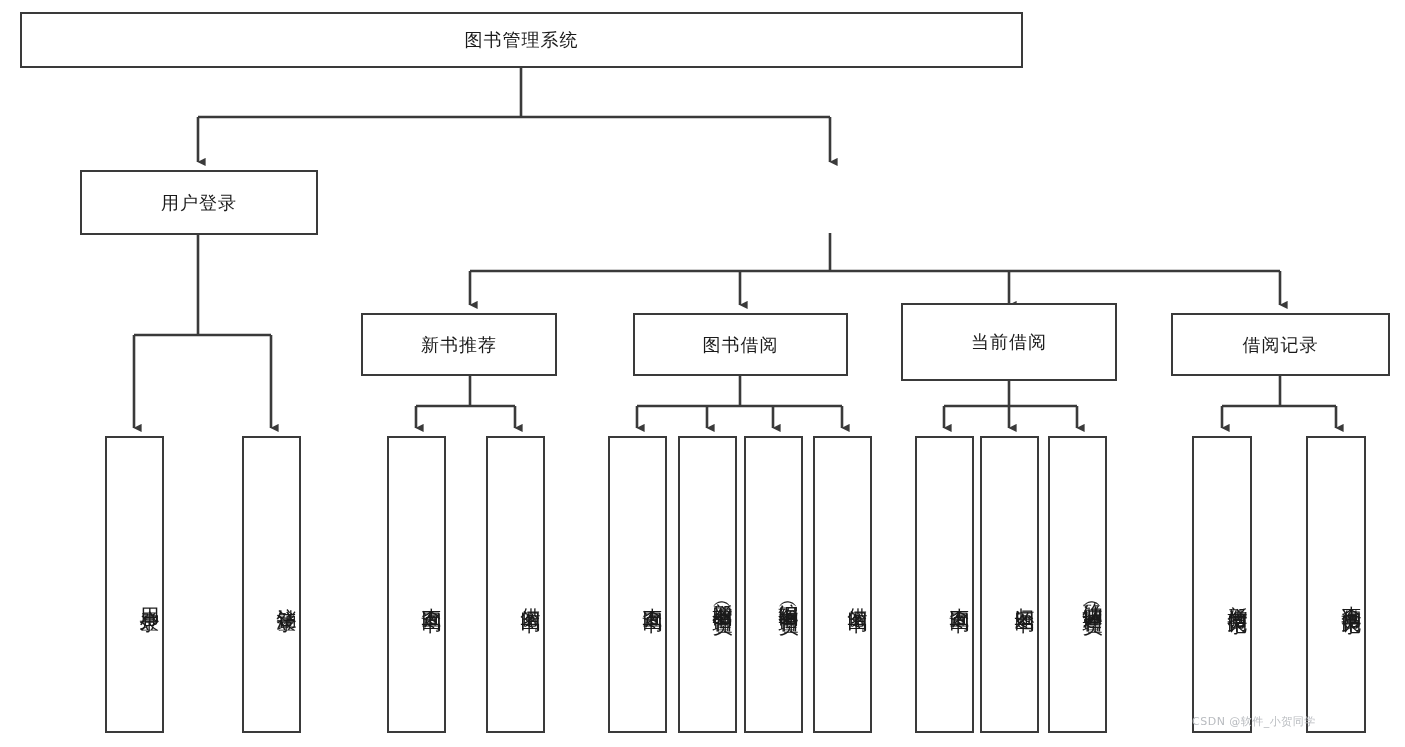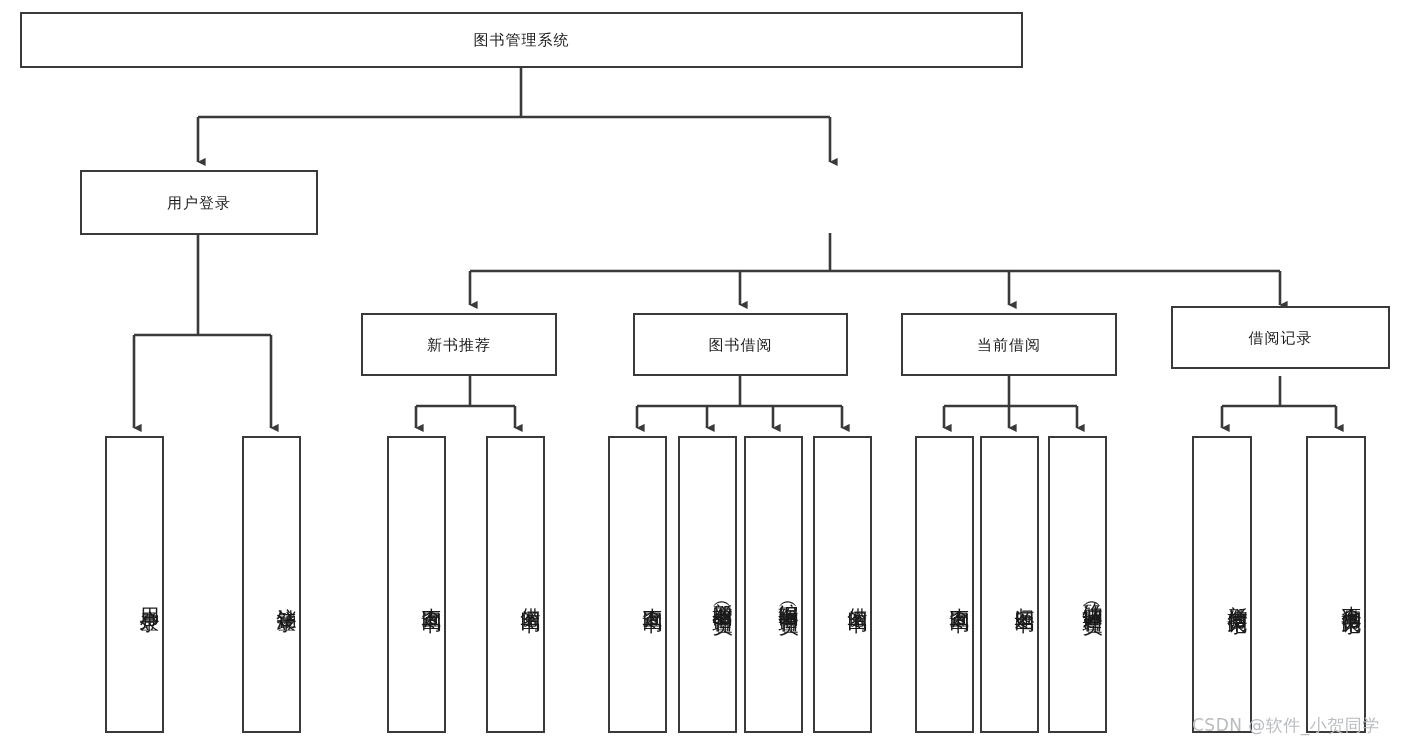"图书管理系统" .node.horizontal { font-size: 15px -> 18px }
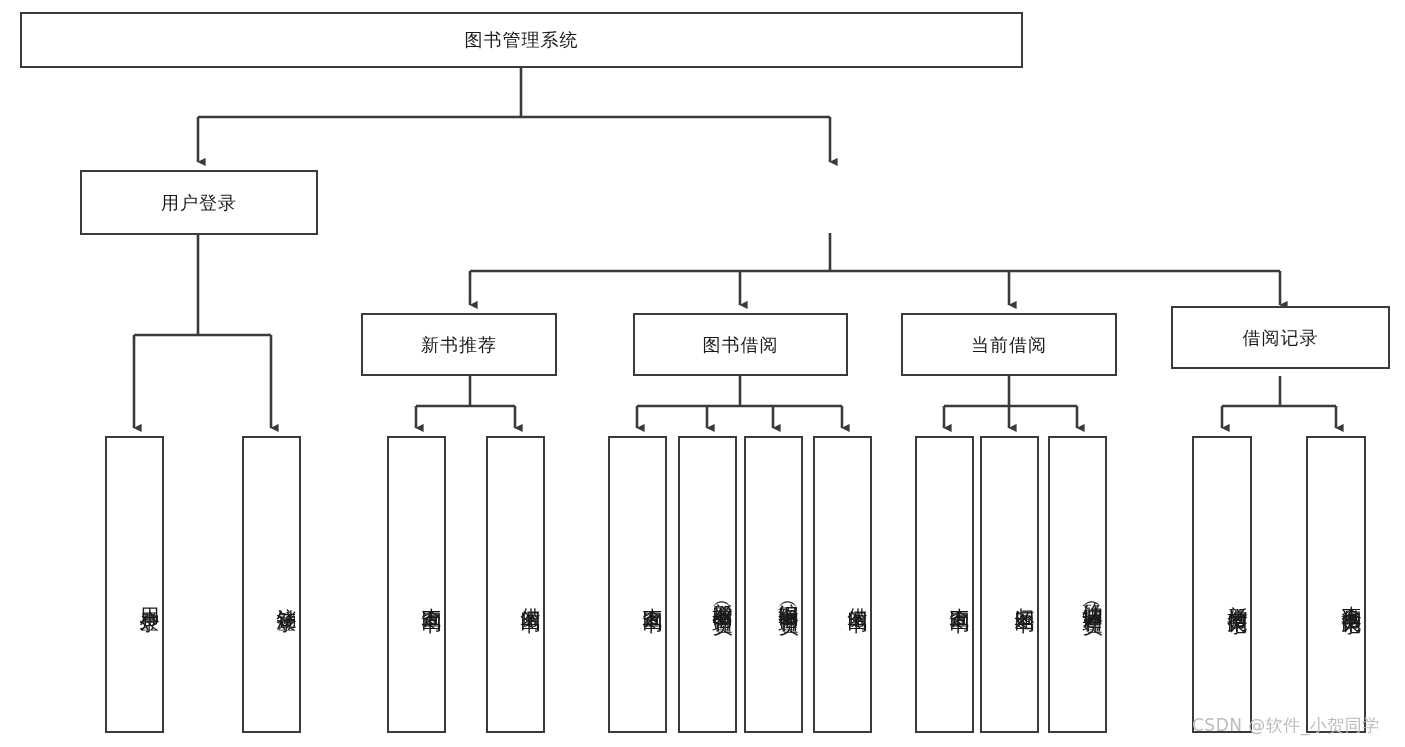"当前借阅" div.node { height: 63px -> 78px; top: 313px -> 303px }
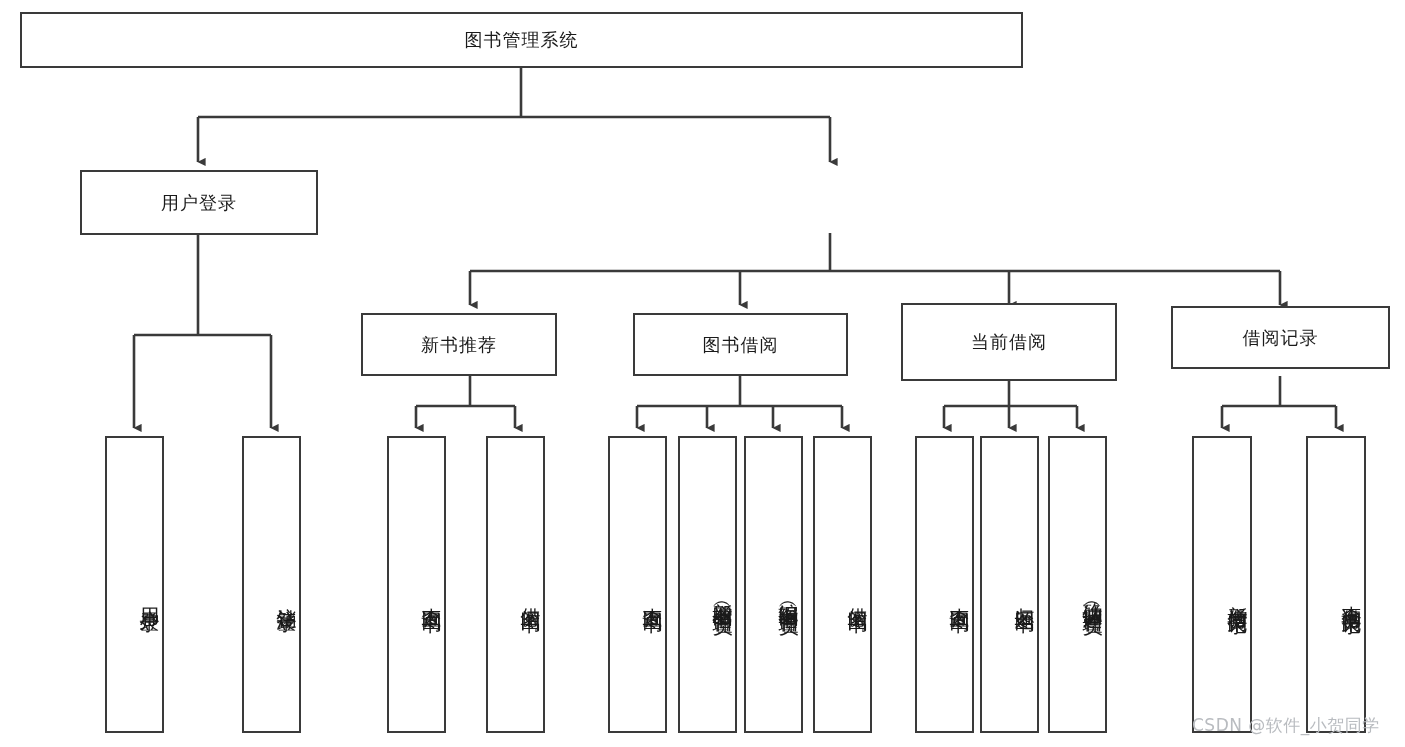"借阅记录" div.node { top: 306px -> 313px }
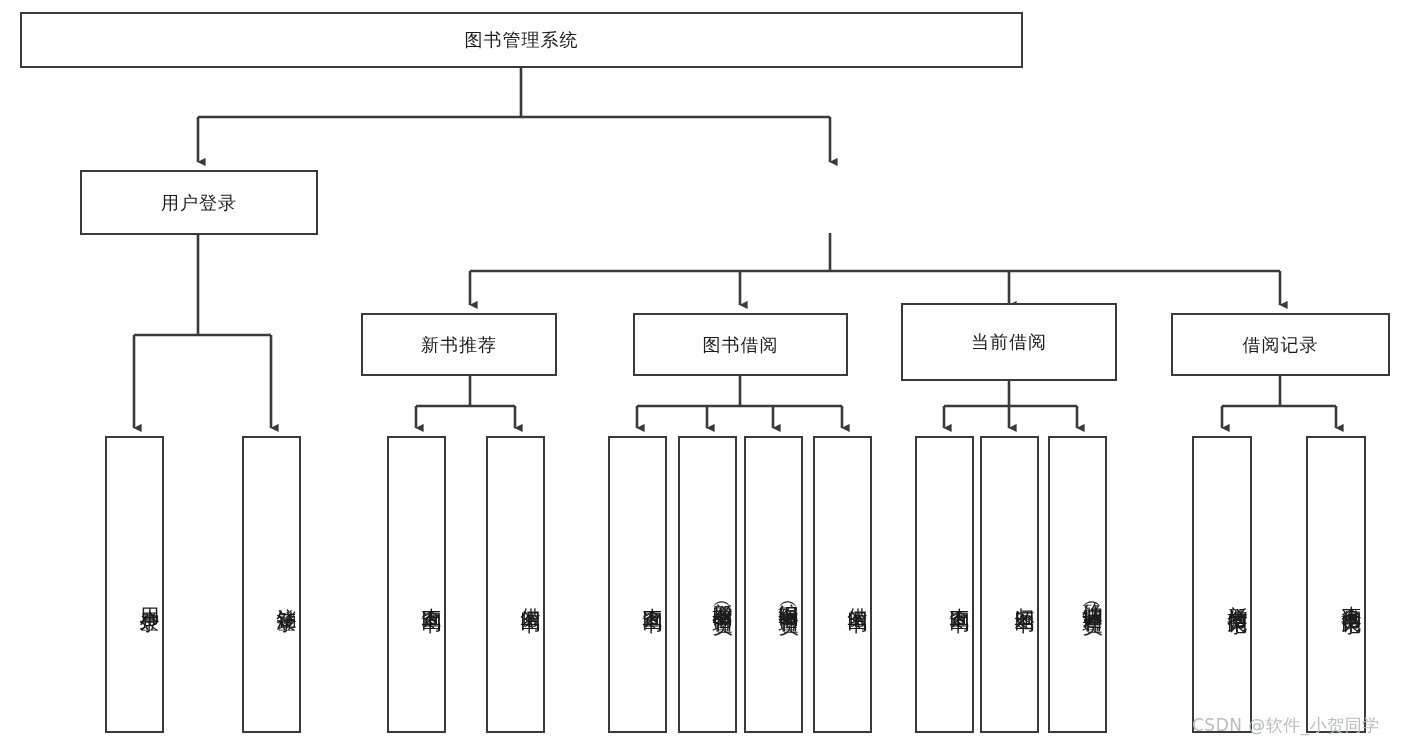"CSDN @软件_小贺同学" .watermark { font-size: 17px -> 11px }
